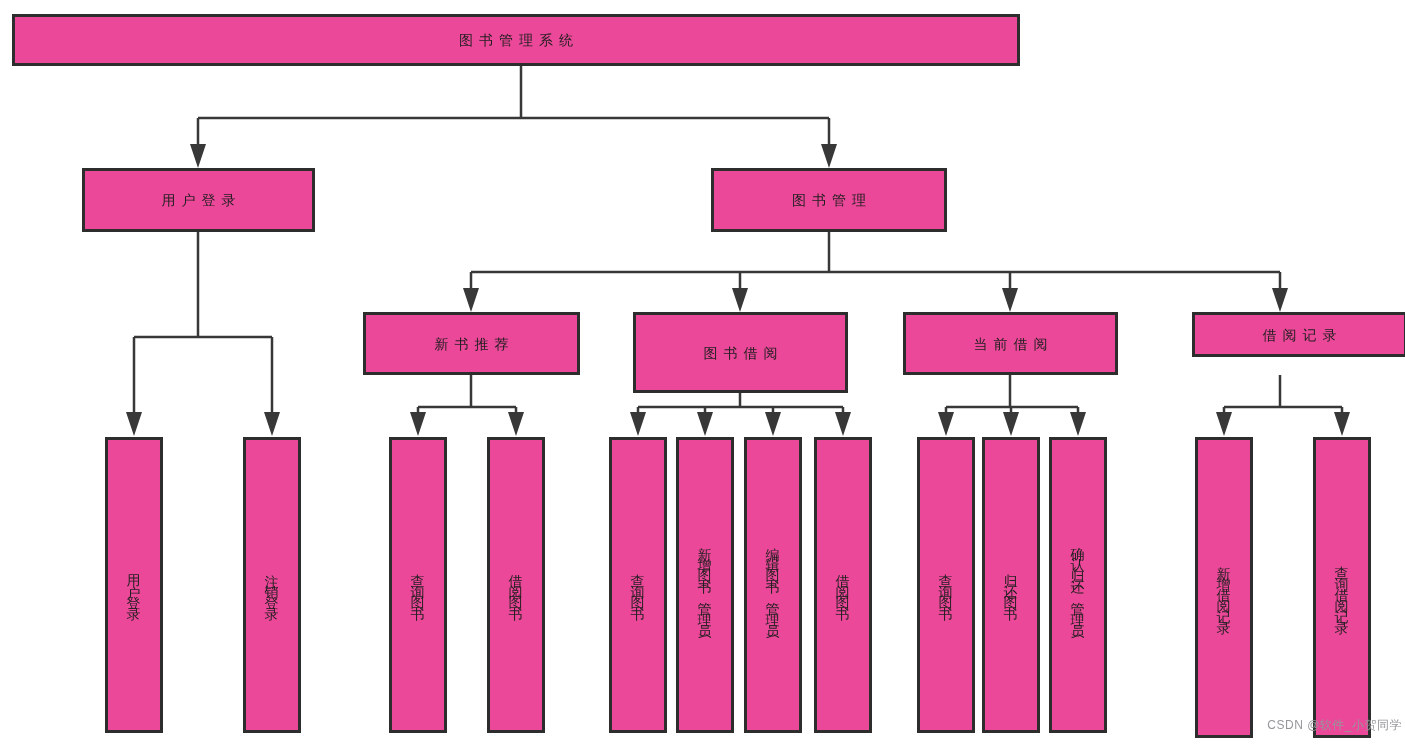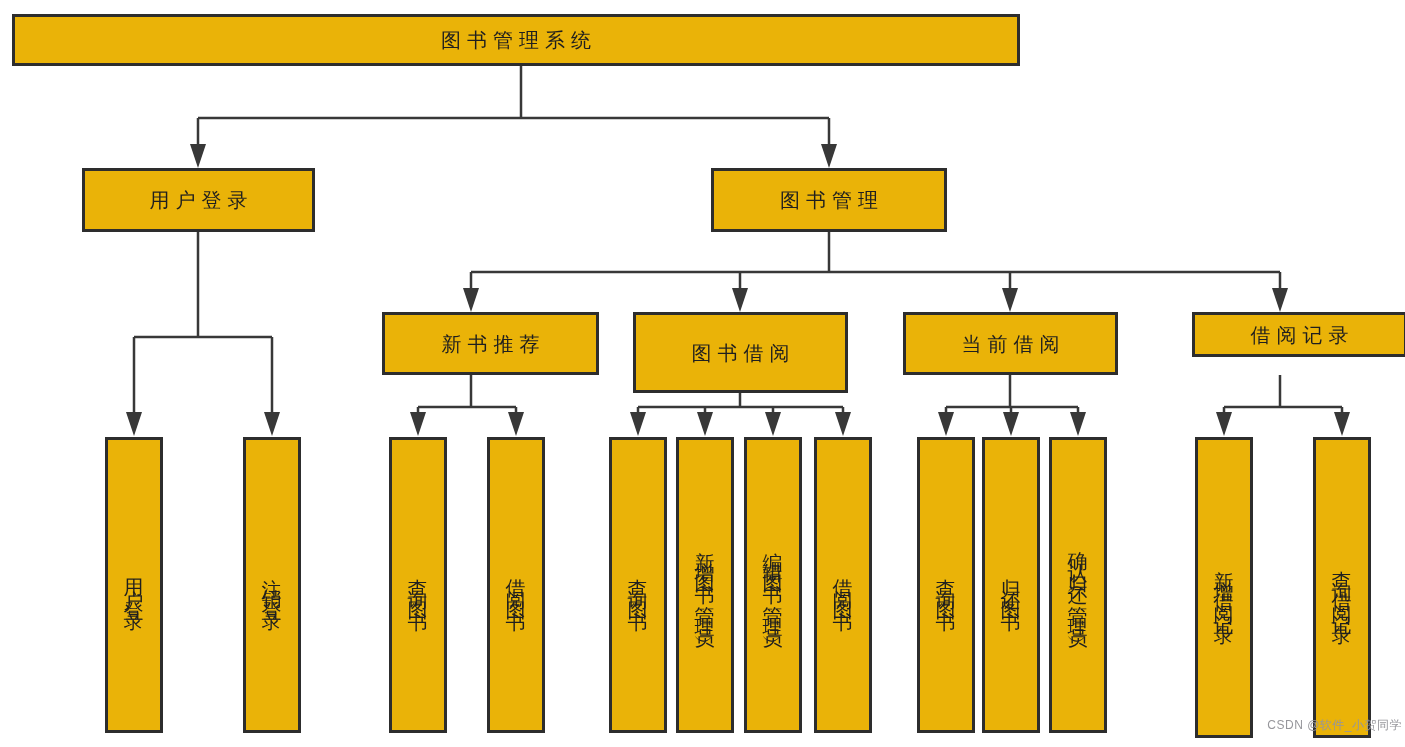"图书管理系统" .node { background: #eab308 -> #ec4899; font-size: 20px -> 14px }
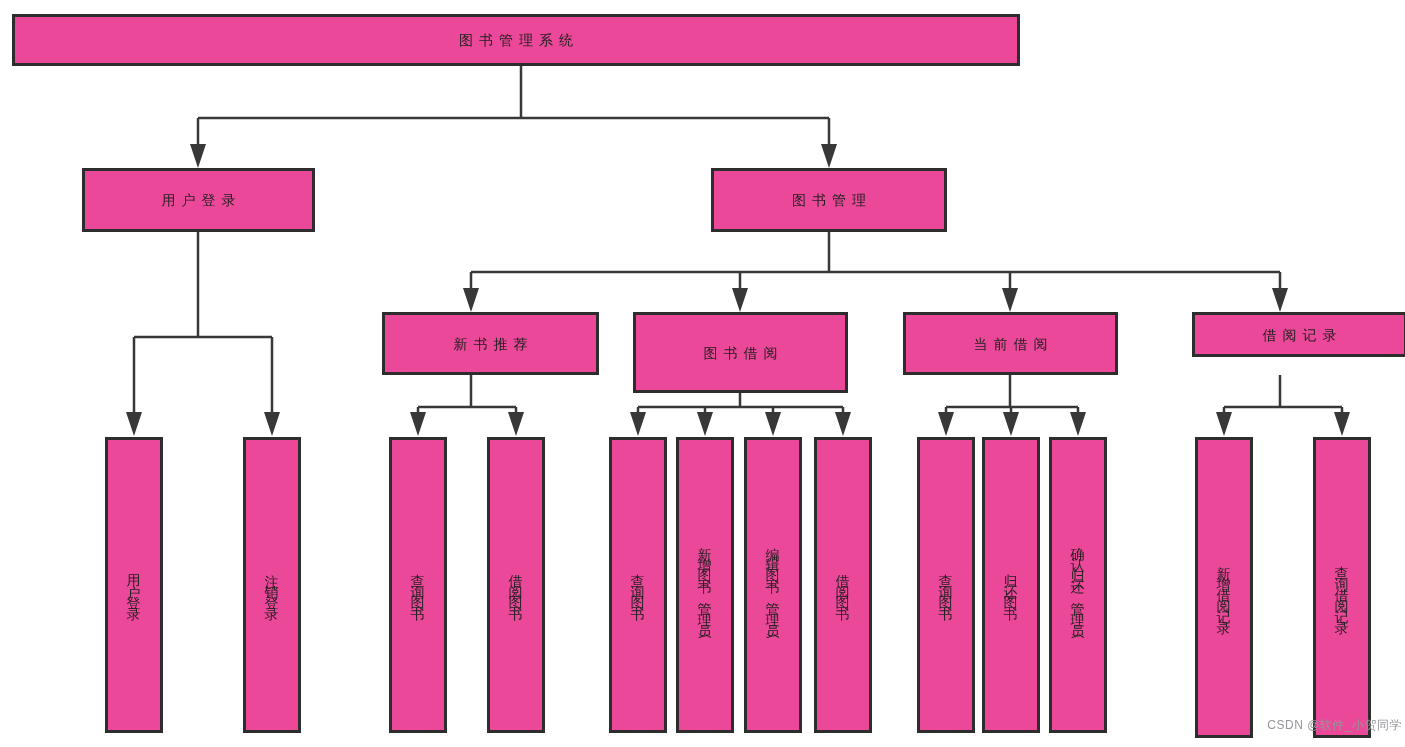"新书推荐" div.node { margin-left: 19px -> none }
